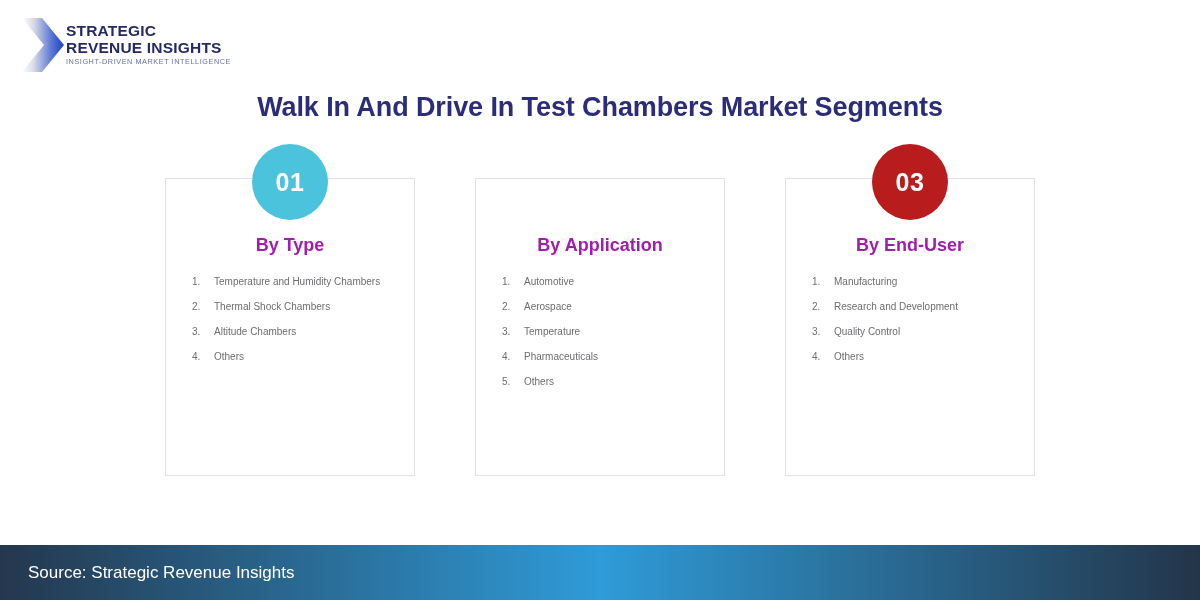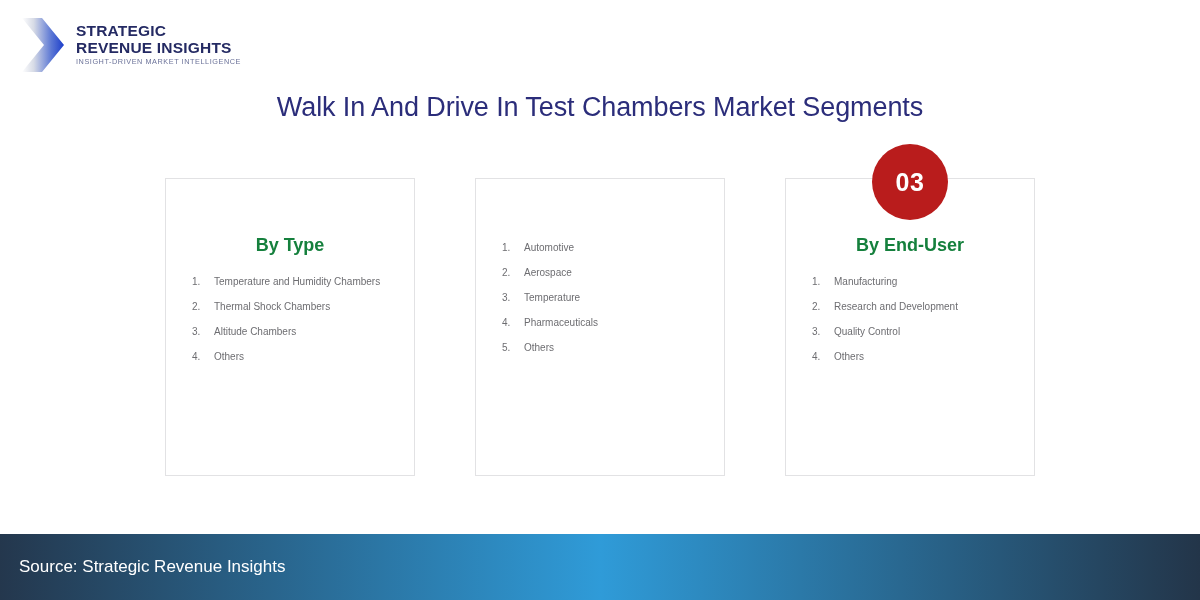"STRATEGIC" .logo-block { gap: 10px -> none }
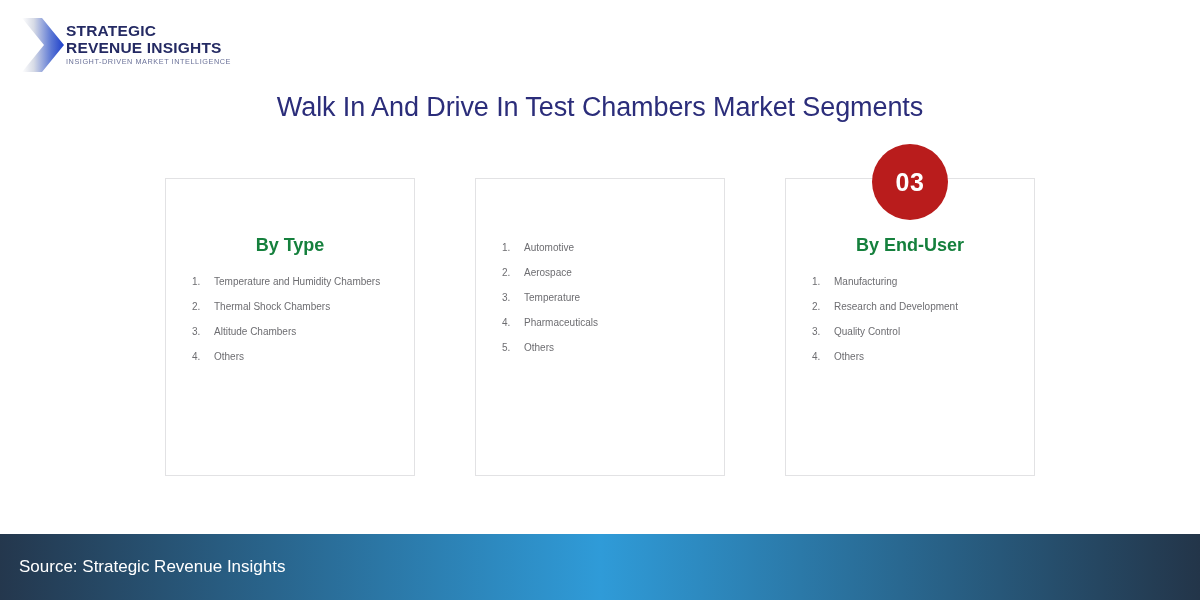"Walk In And Drive In" .page-title { font-weight: normal -> bold }
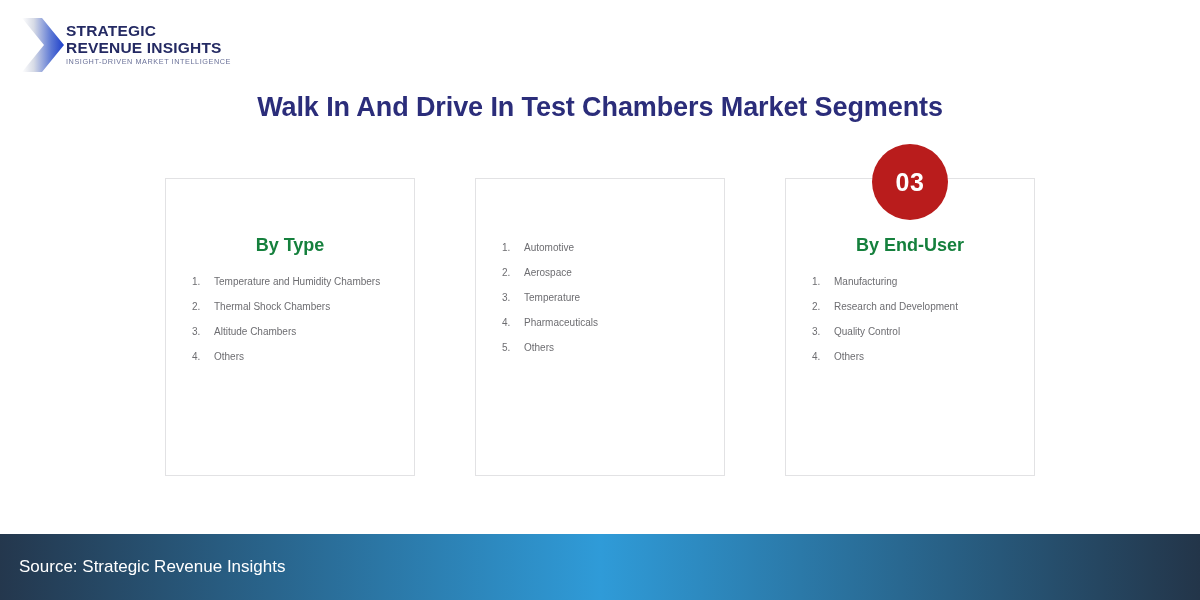"01" div.badge { html: none -> <div>01</div> }
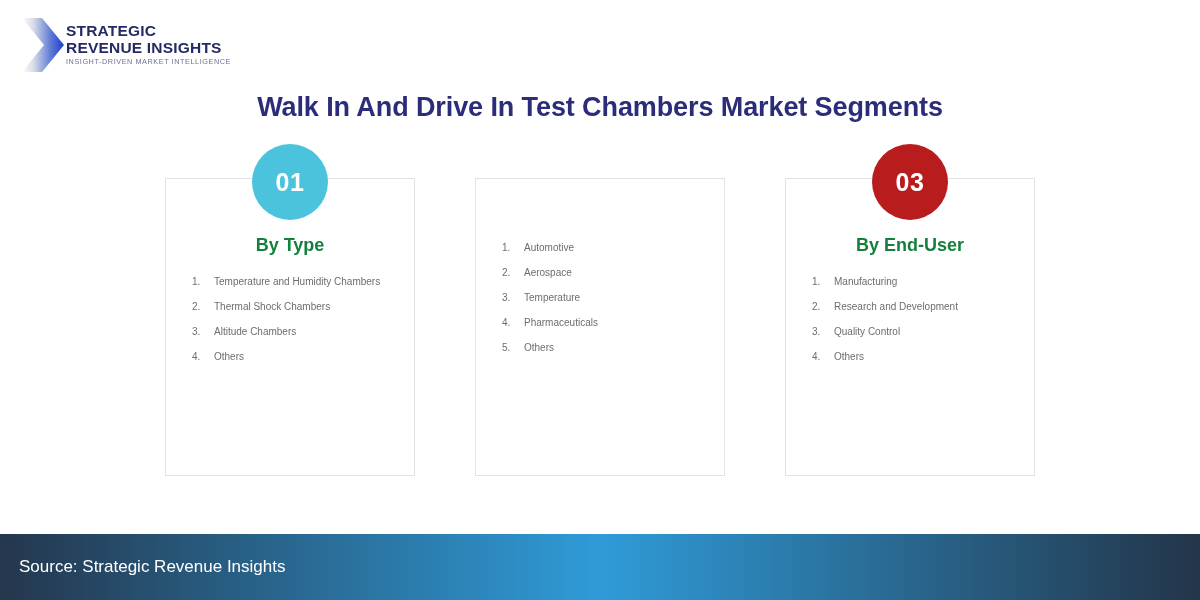"By Type" .card-heading { color: #15803d -> #a21caf }
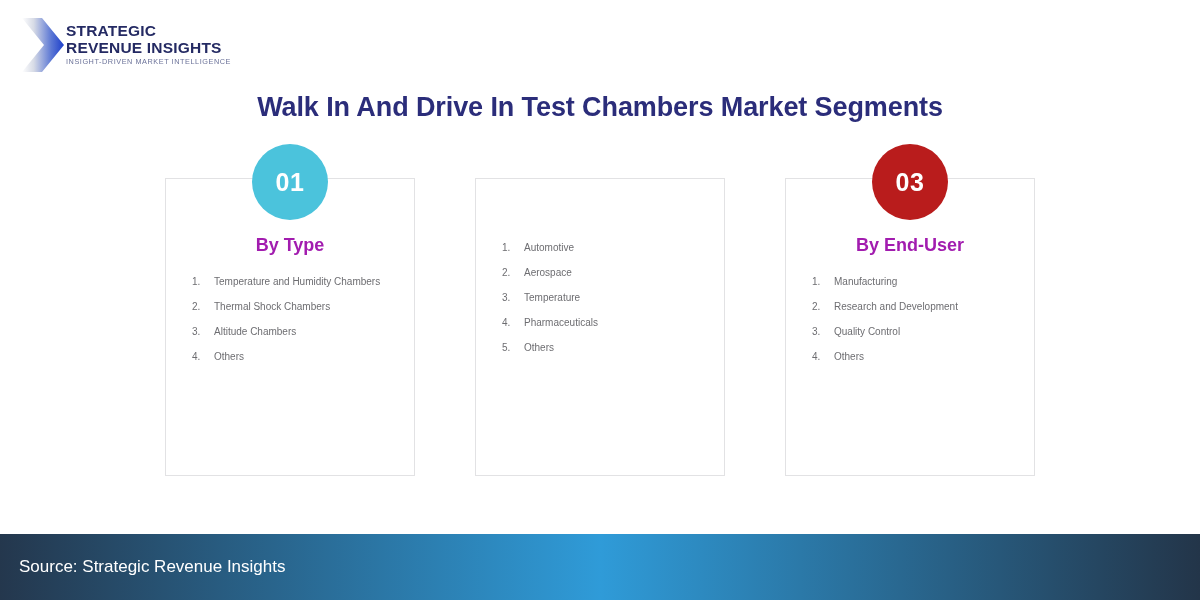"By Application" div.card-heading { html: none -> <div>By Application</div> }
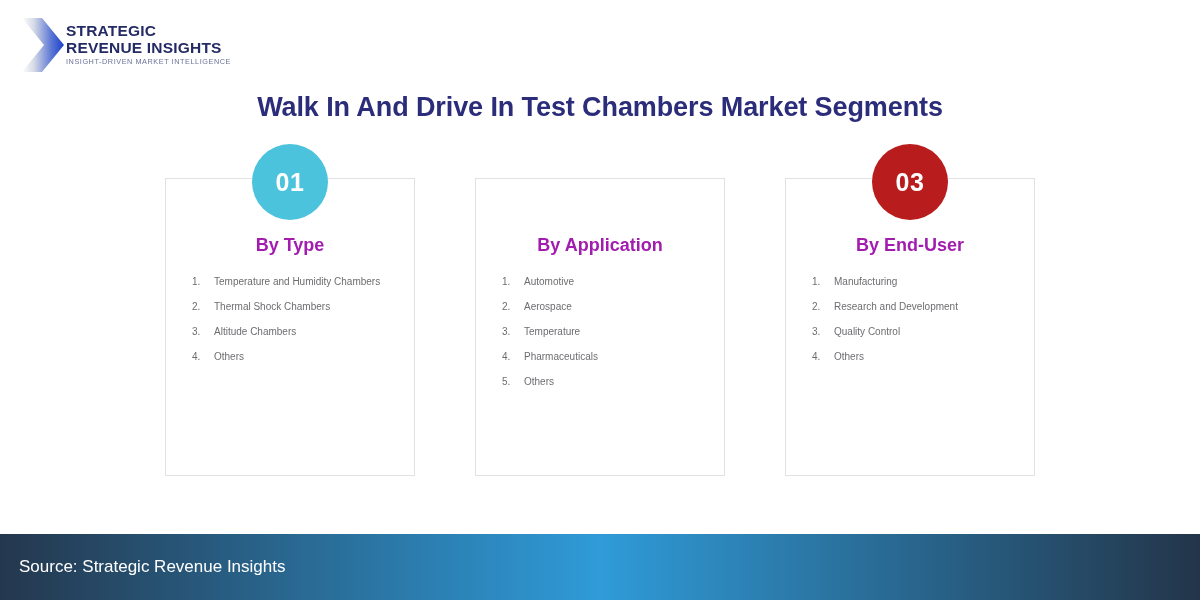"Source: Strategic Revenue Insights" .footer { height: 66px -> 55px; padding: 0 19px -> 0 28px }
